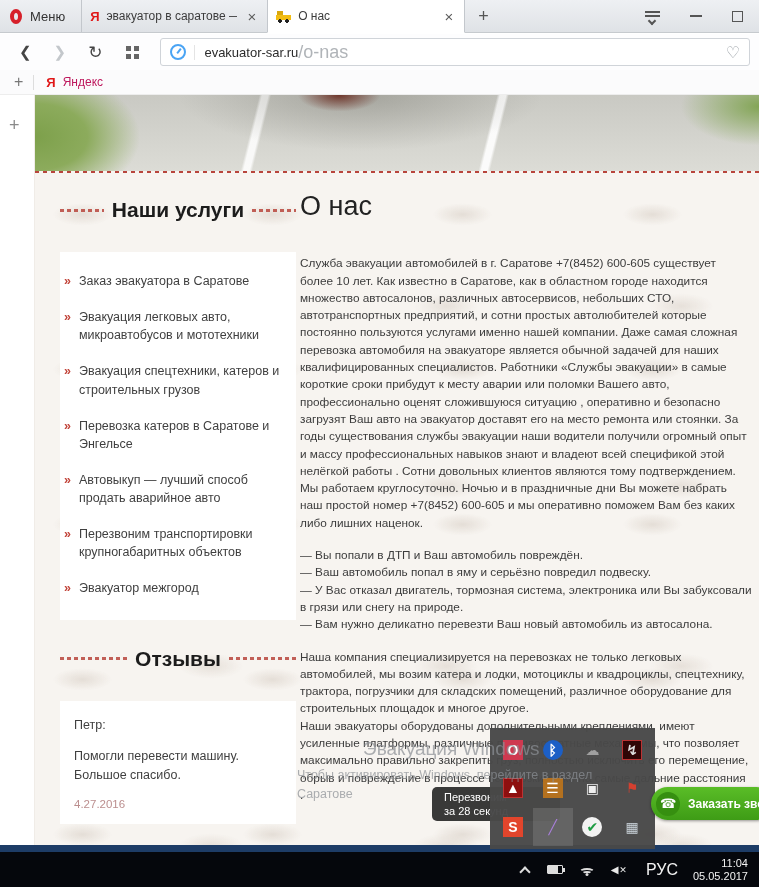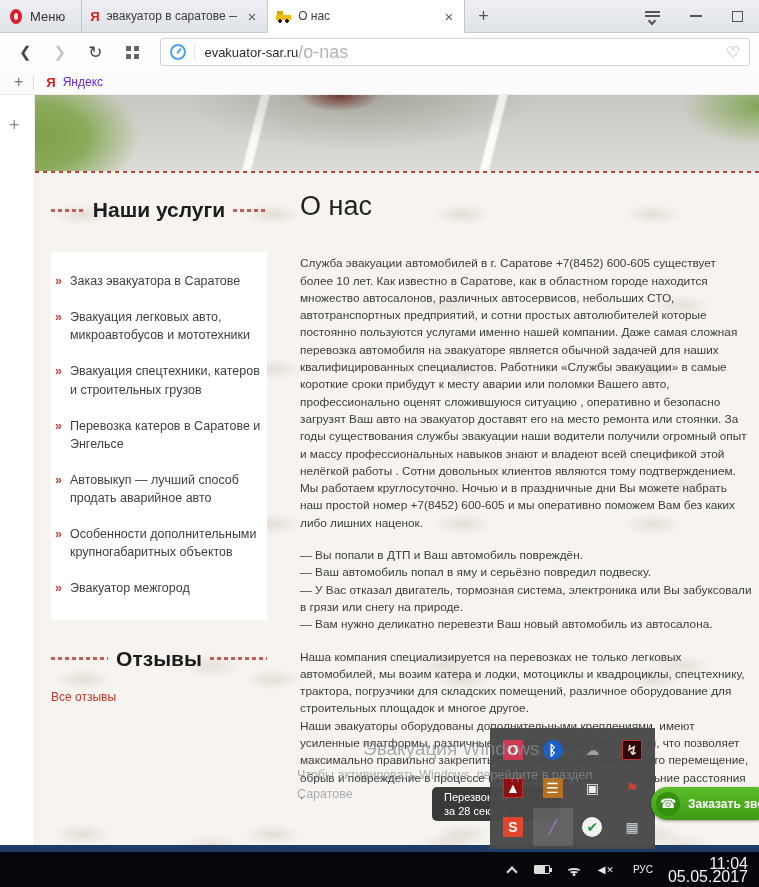"Яндекс" .bm-label { color: #6d28d9 -> #be185d }
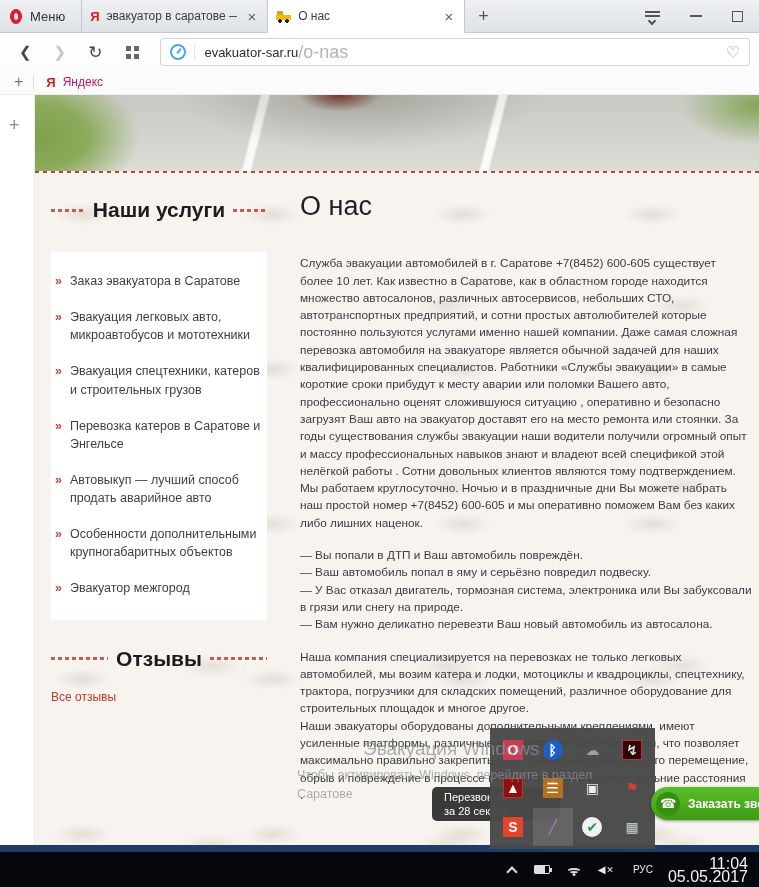"Наши услуги" .leftcol { left: 16px -> 25px; width: 216px -> 236px }
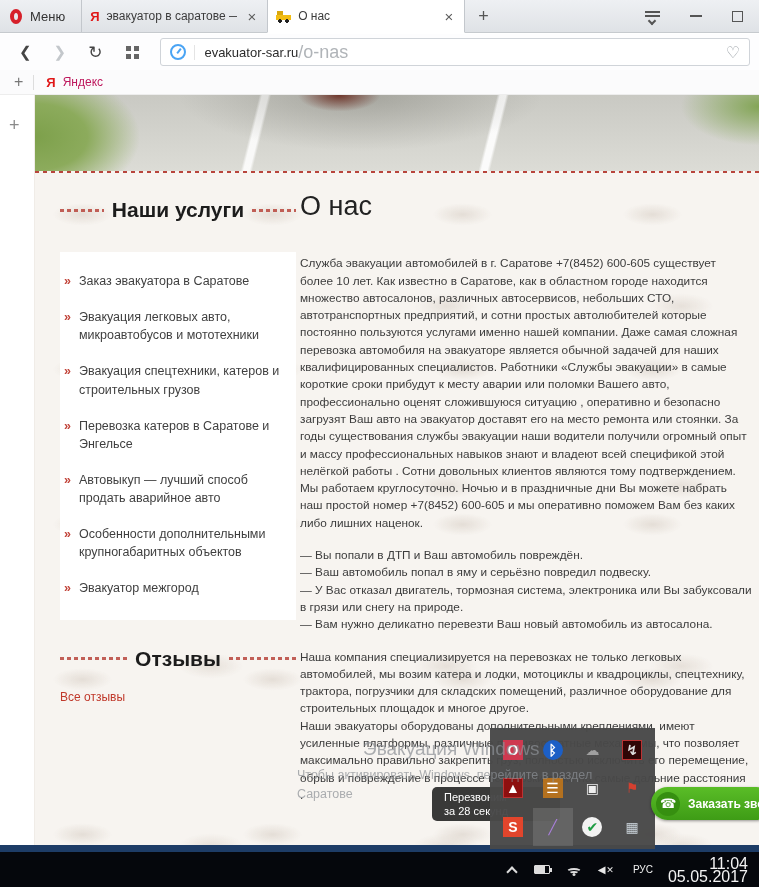"Особенности дополнительными" span { text: Особенности дополнительными -> Перезвоним транспортировки }
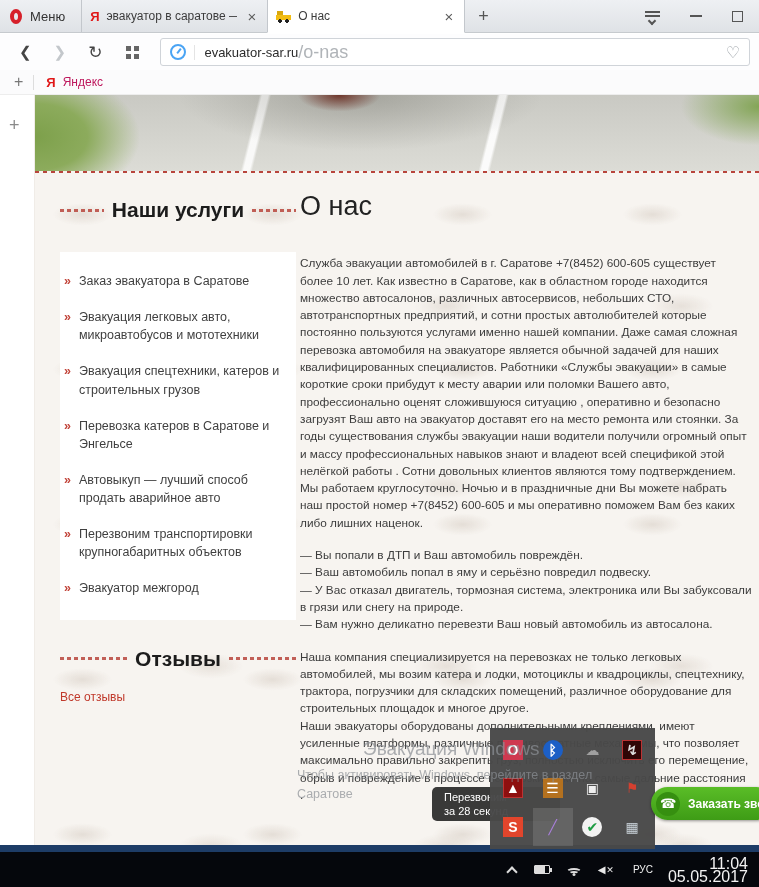"Петр:" div.review-card { html: none -> <div> <div>Петр:</div> <div>Помогли перевести машину. Большое спасибо.</div> <div>4.27.2016</div> </div> }
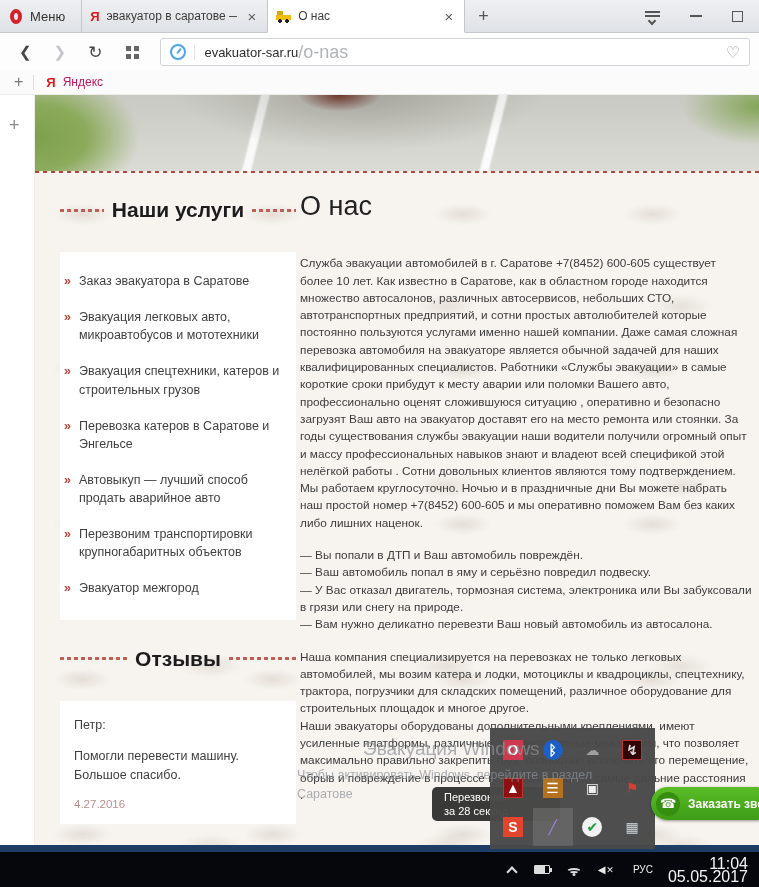"РУС" .lang { font-size: 10px -> 16px }
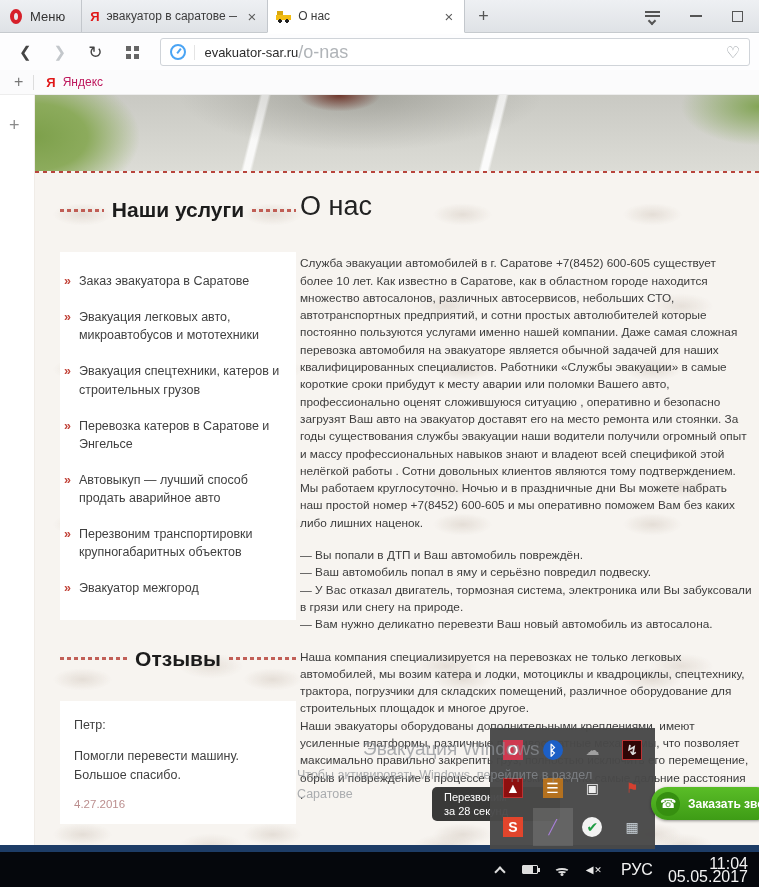"11:04" .clock { font-size: 16px -> 11px }
